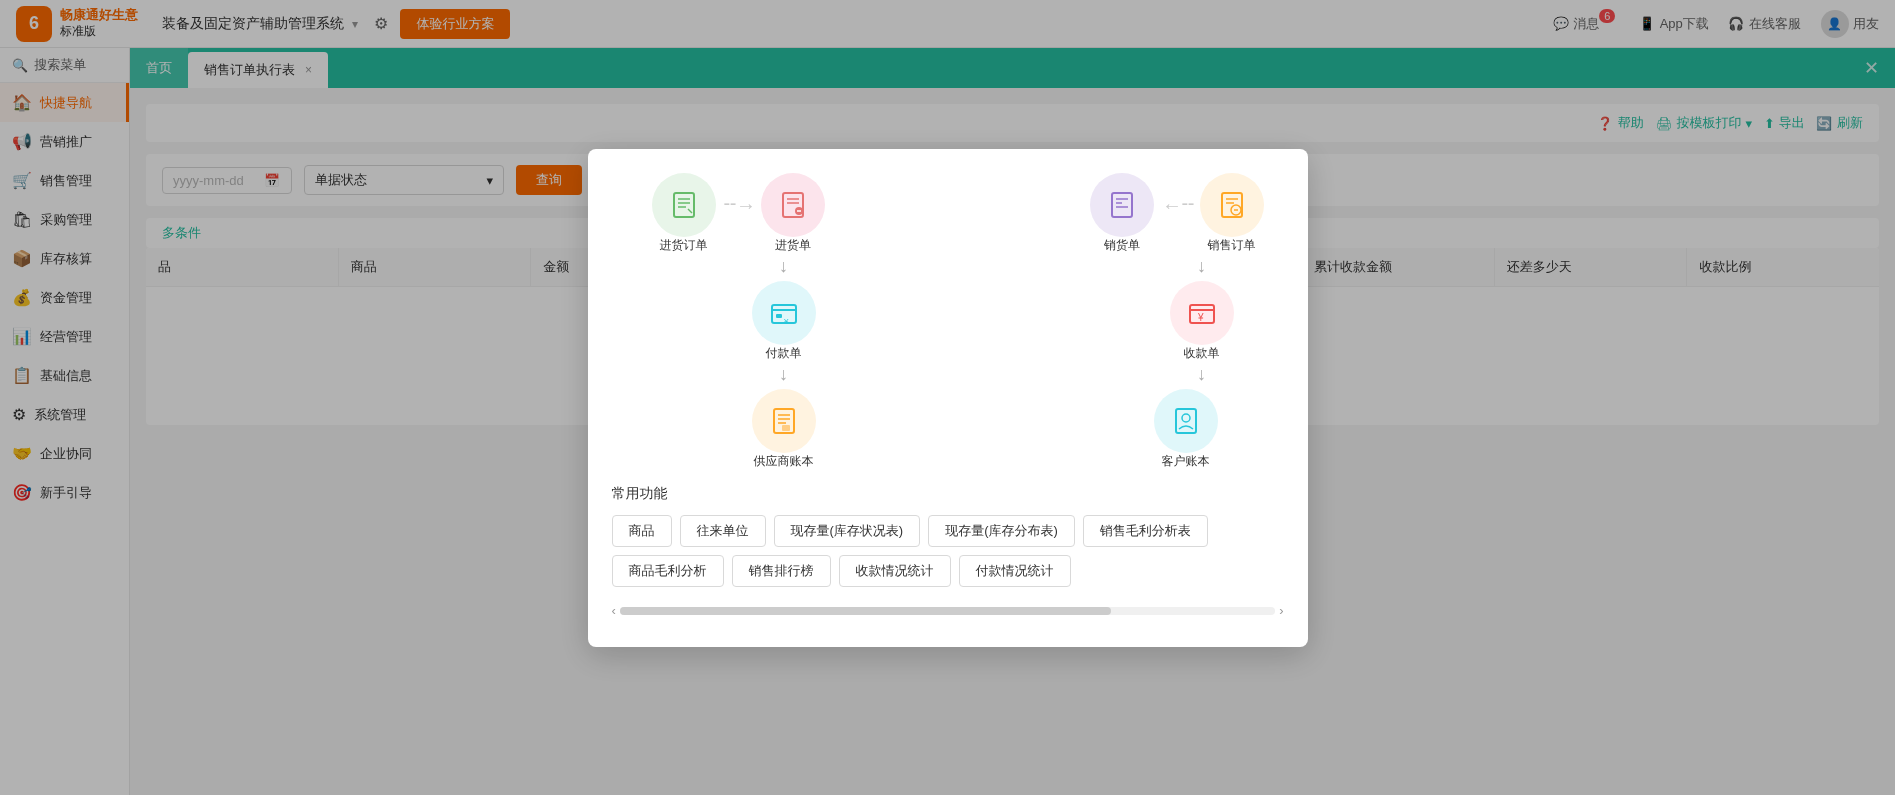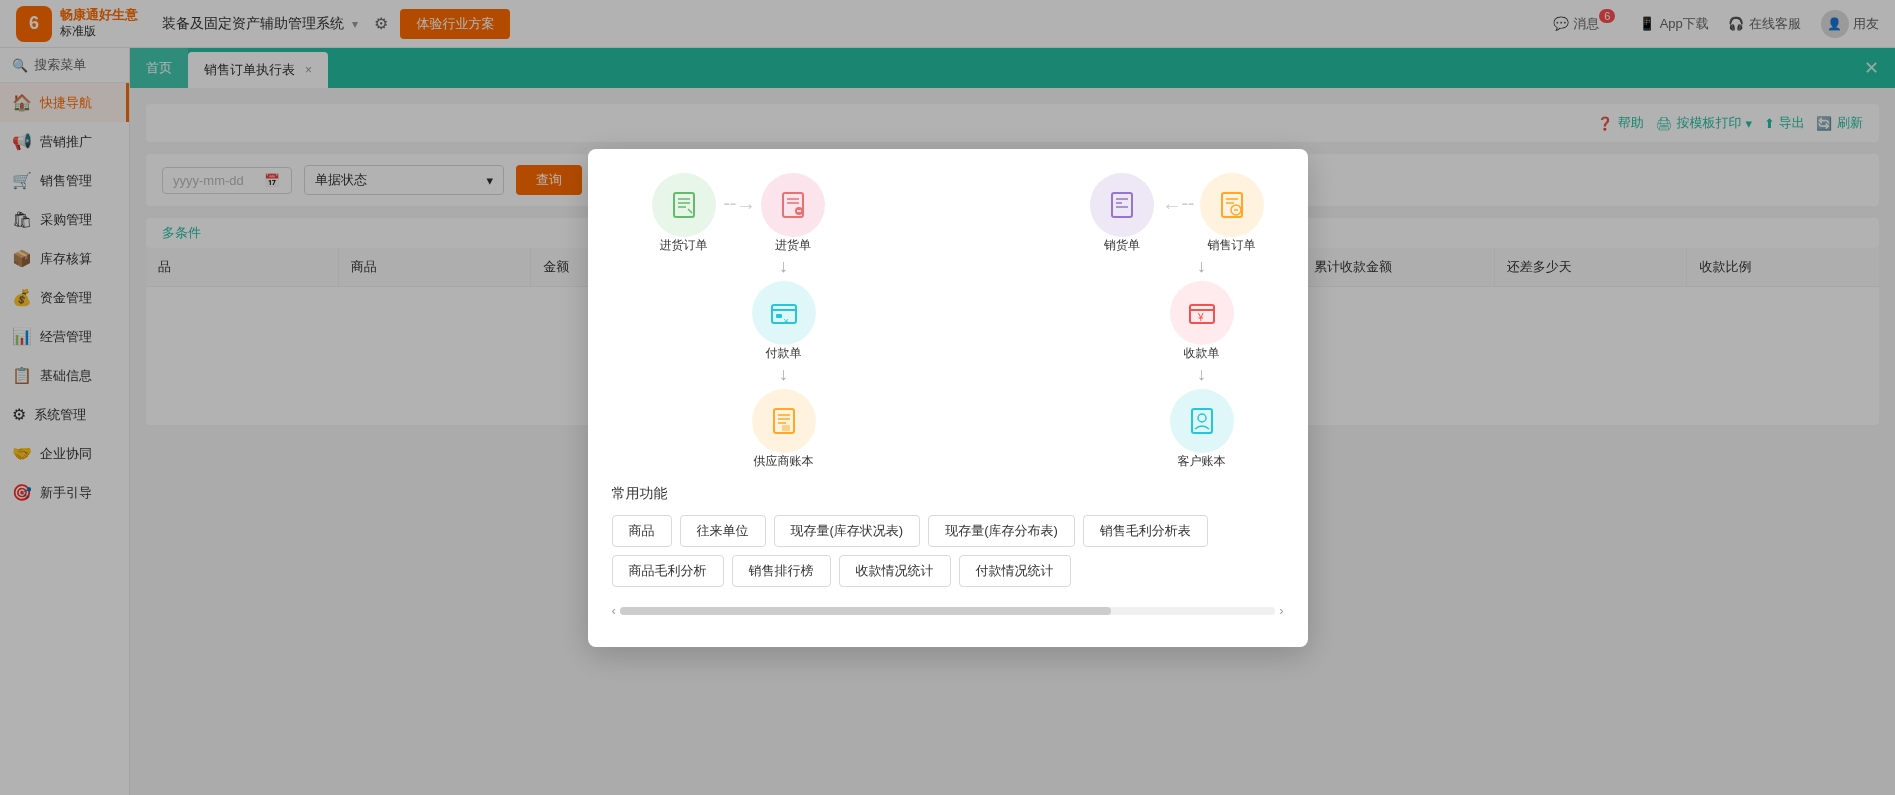"客户账本" div.flow-col { margin-right: 30px -> 46px }
